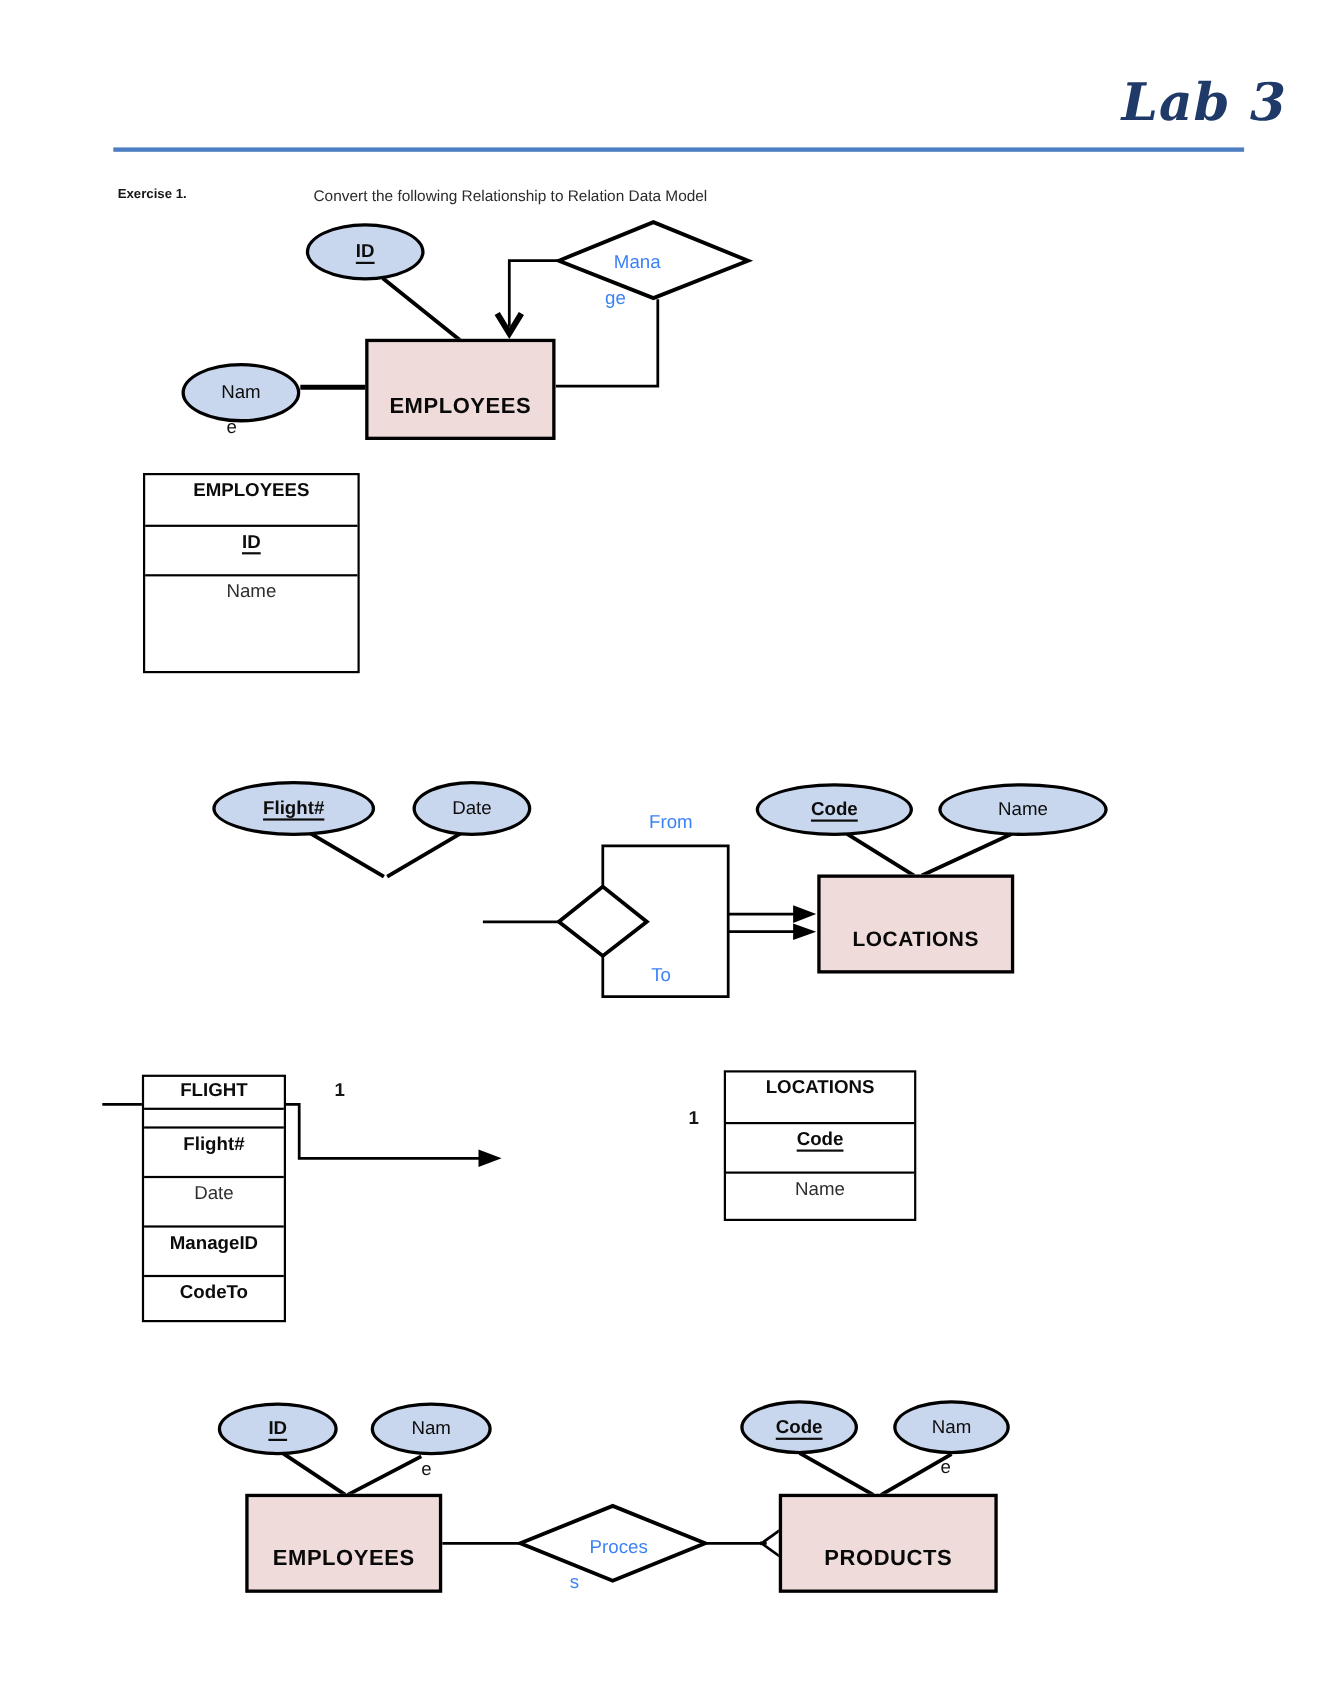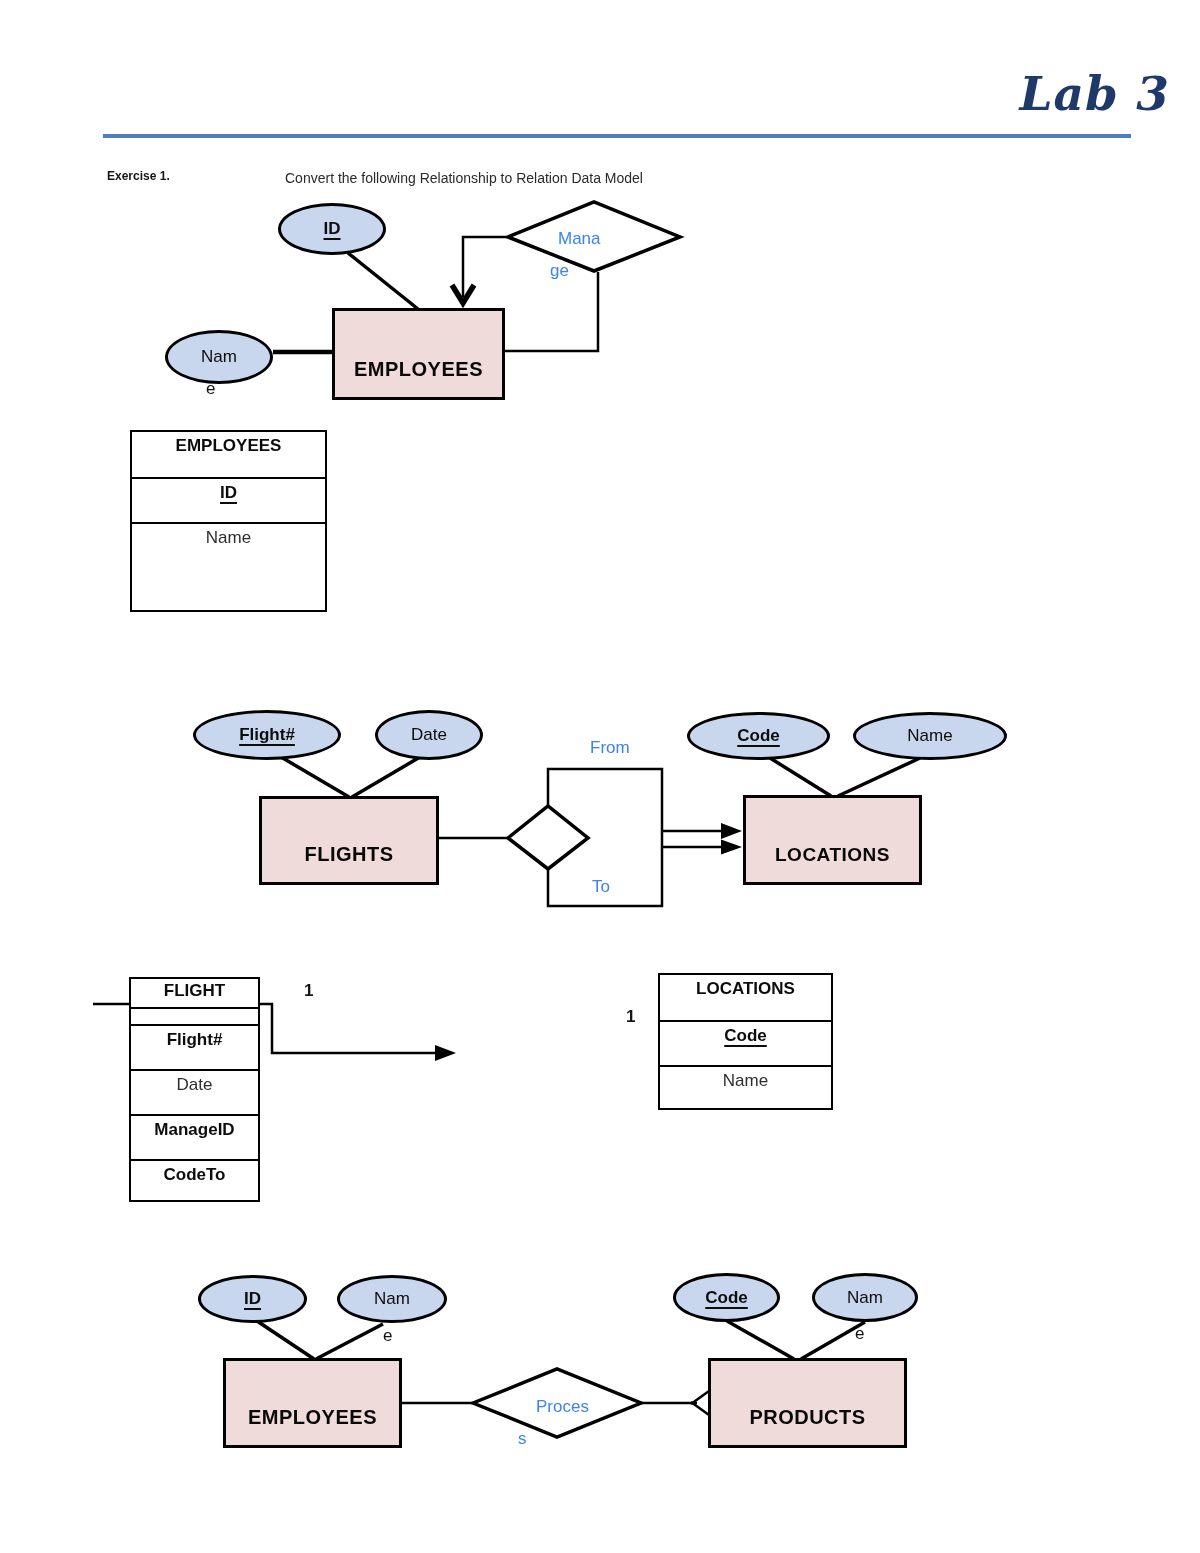"FLIGHTS" div.entity { html: <div> <span>FLIGHTS</span> </div> -> none }
